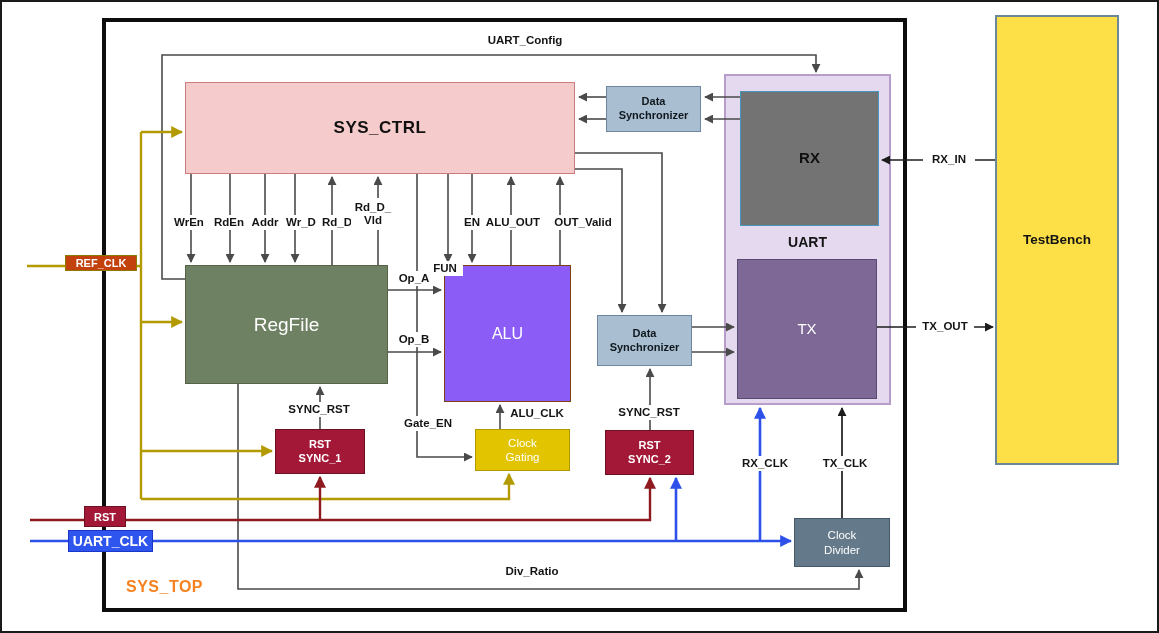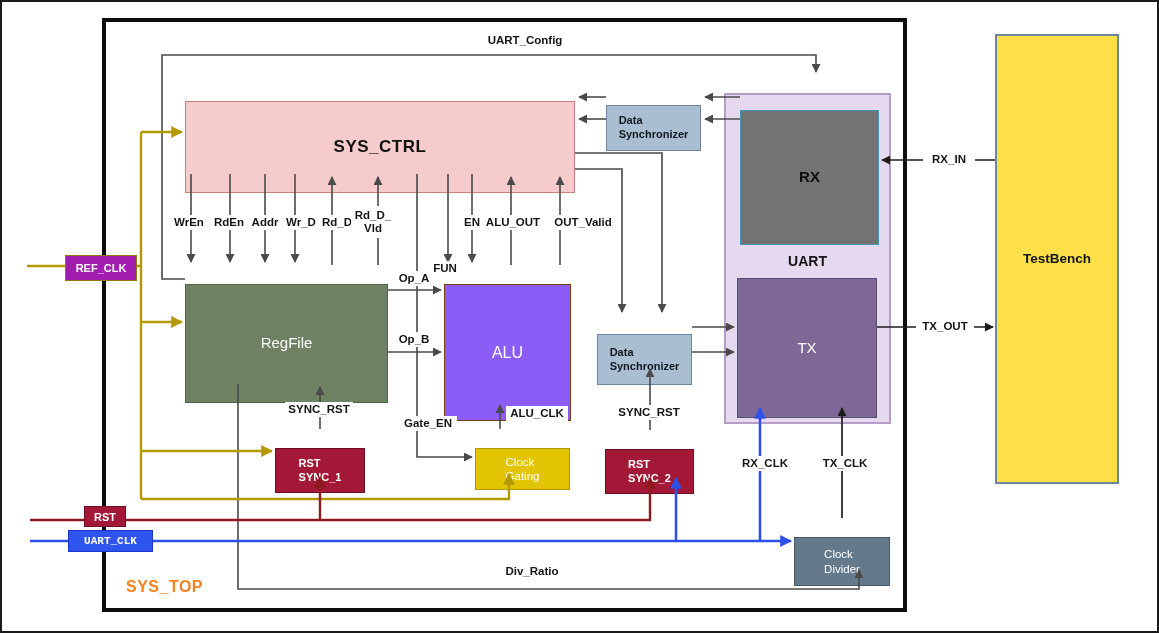"Data" .block { margin-top: 19px -> none; text-align: left -> center }
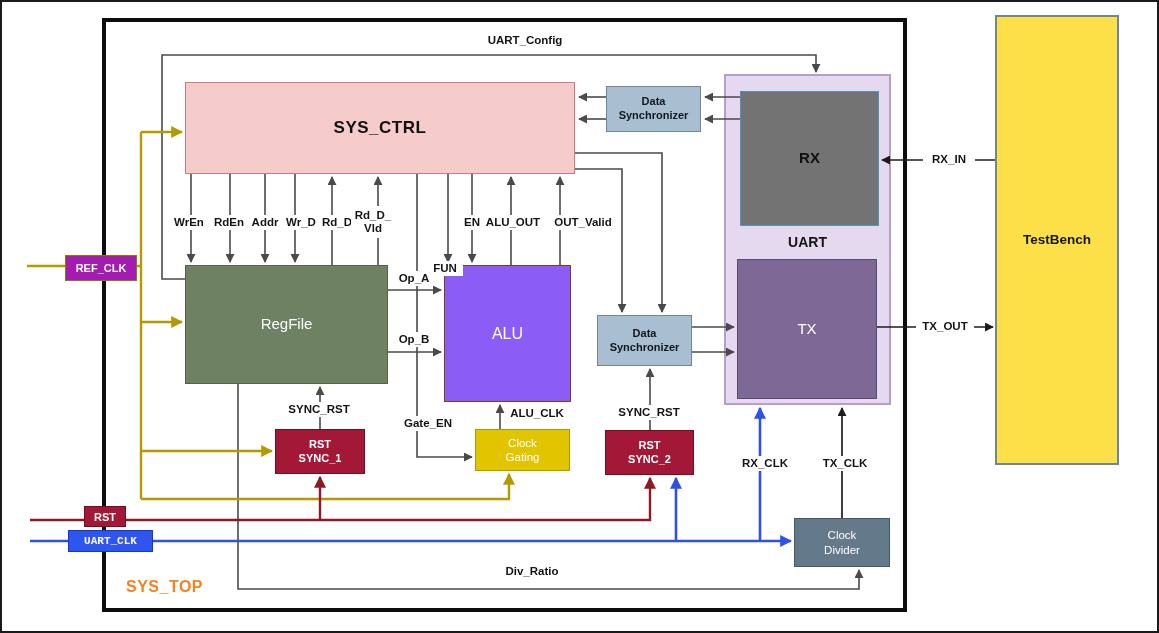"Rd_D_" #l-rd-d-vld { top: 204px -> 196px }
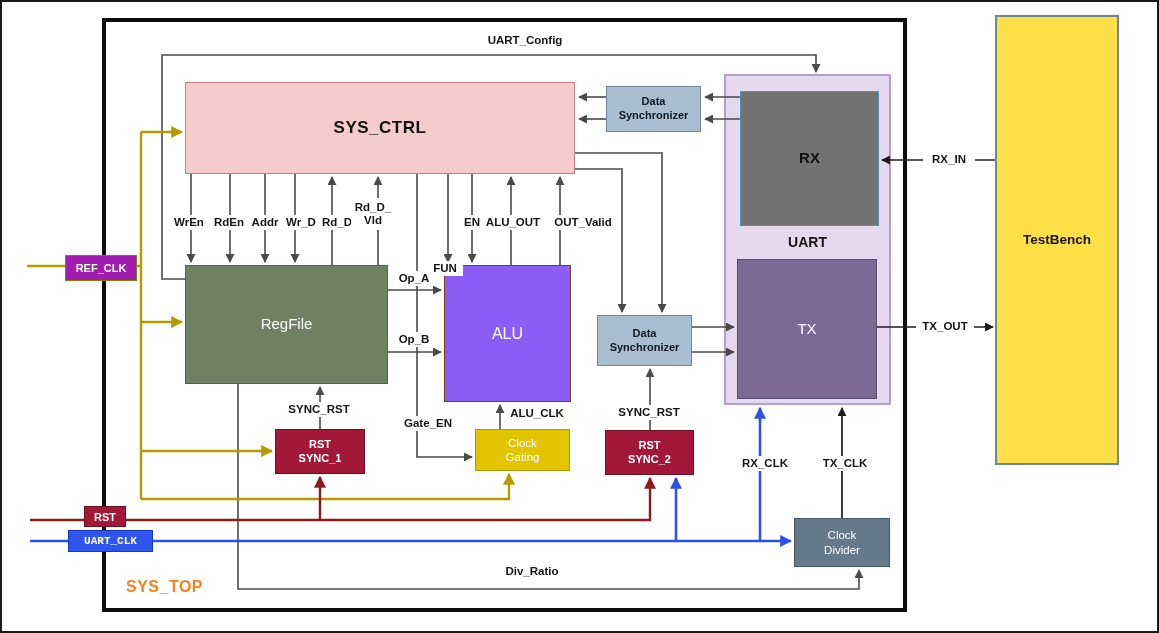"REF_CLK" #ref-clk { background: #a21caf -> #c2410c; height: 26px -> 16px }
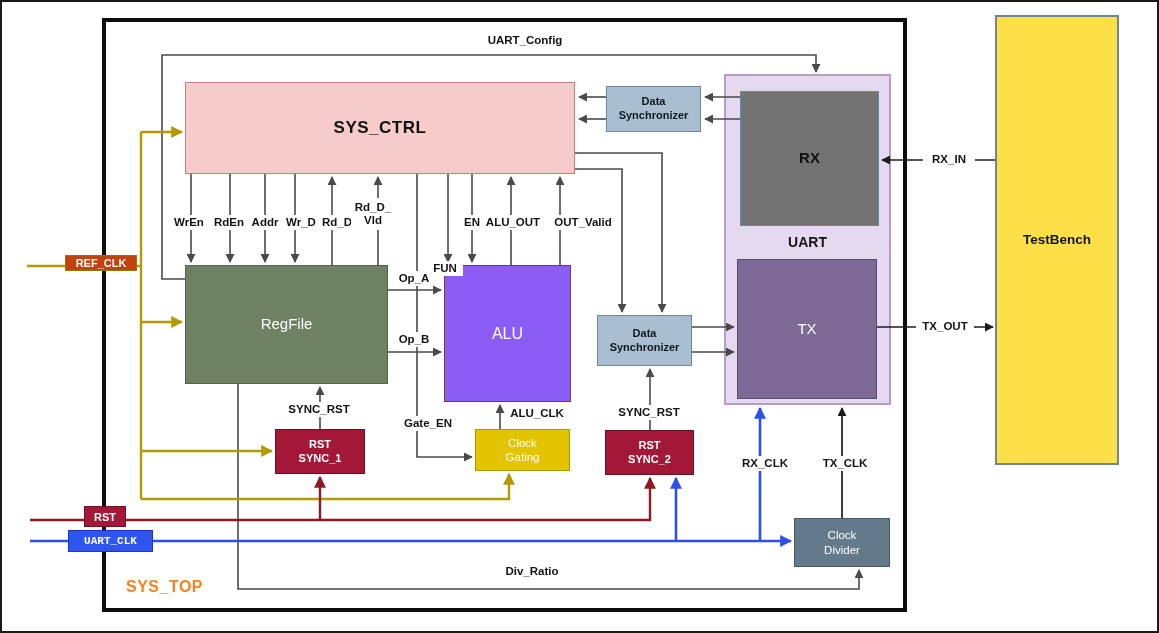"RegFile" #regfile { font-size: 15px -> 19px }
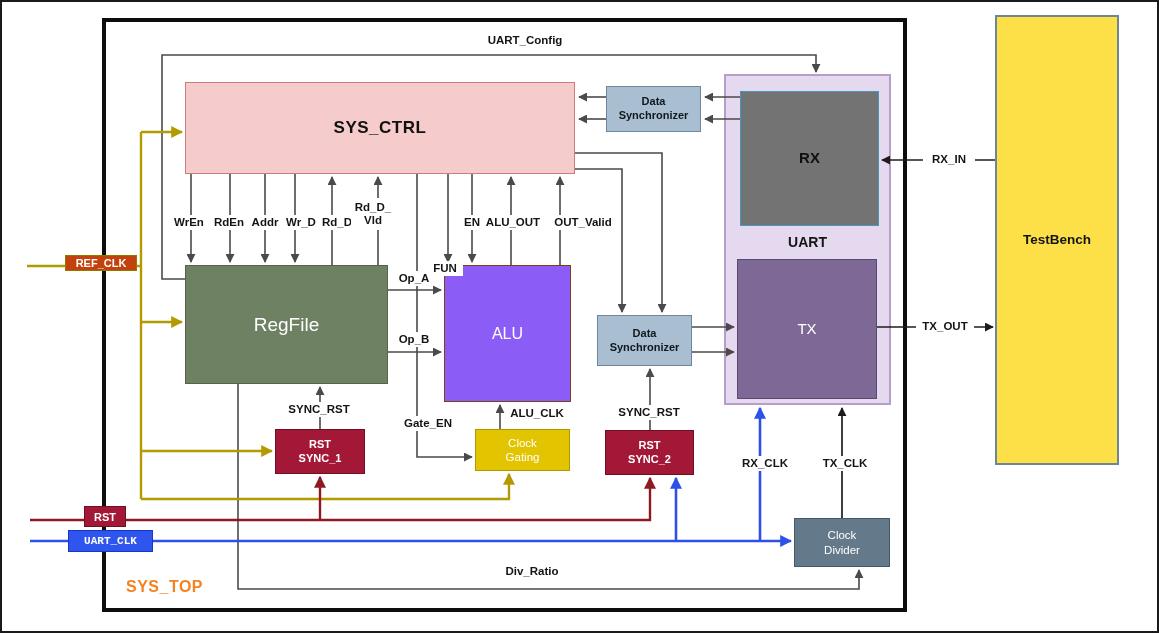"UART_CLK" #uart-clk { font-family: Liberation Mono, monospace -> none; font-size: 11px -> 14px }
